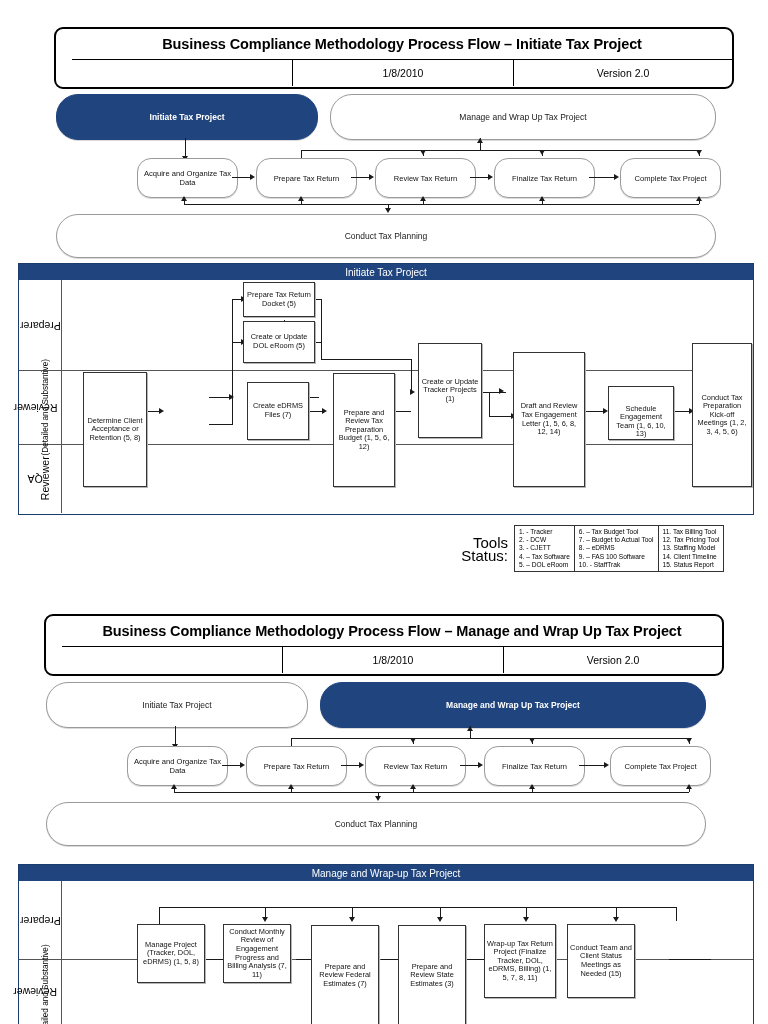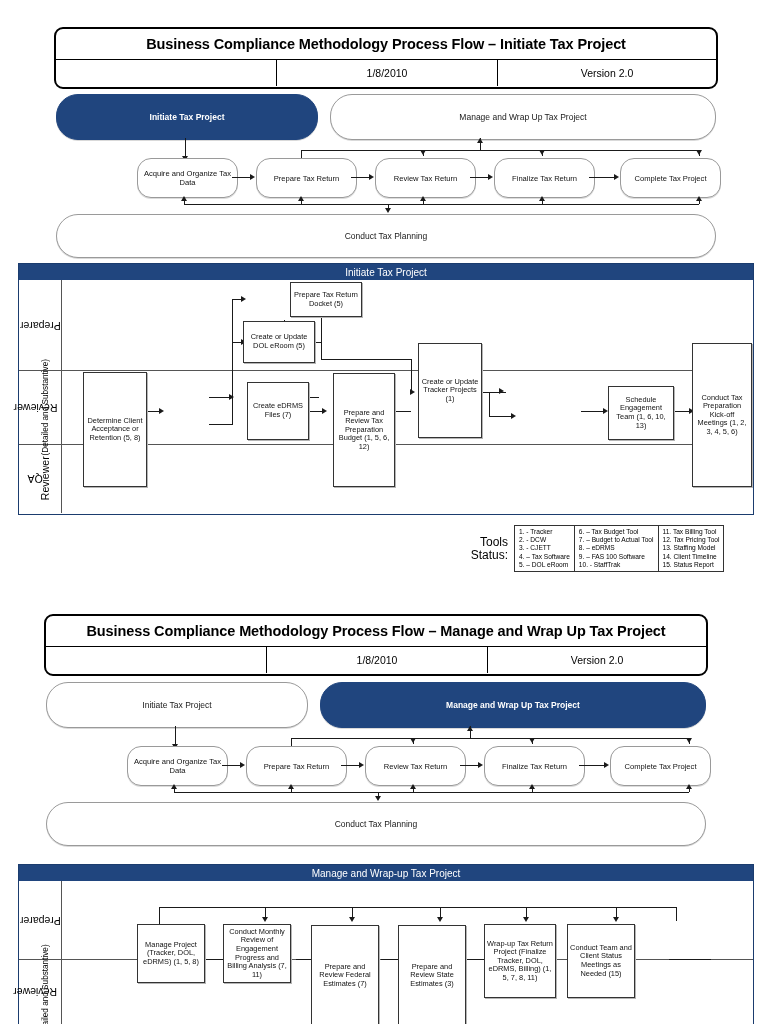"Business Compliance Methodology Process" .titleblock { padding-left: none -> 16px }
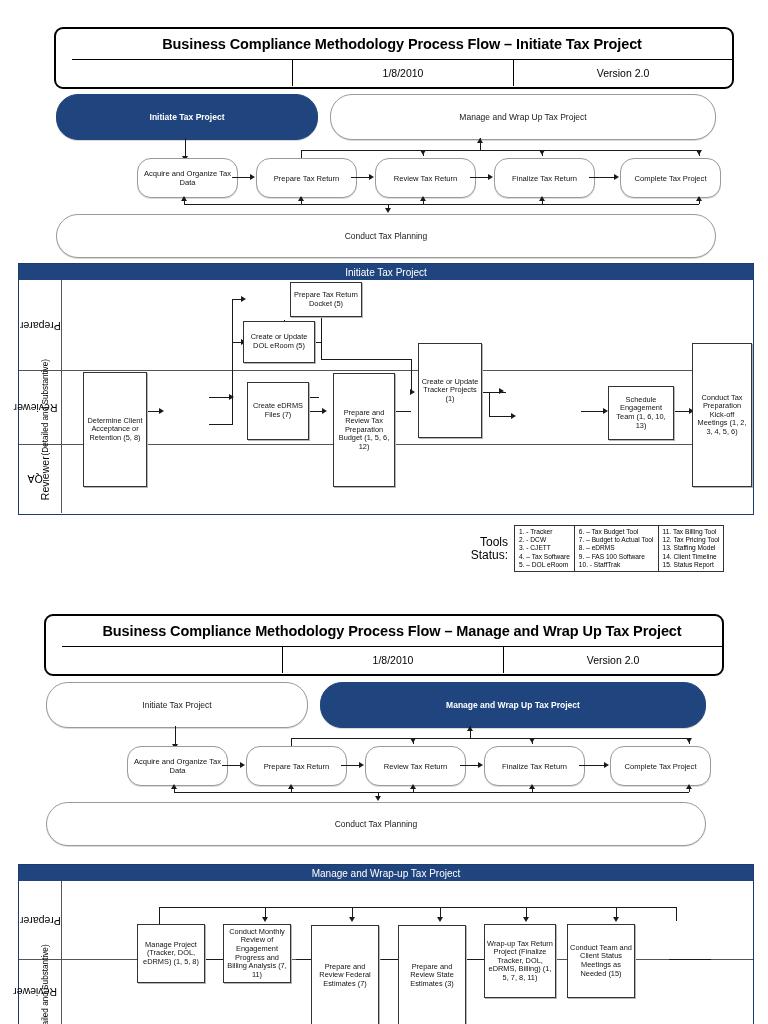"Prepare Tax Return Docket (5)" div.pbox { margin-left: 47px -> none }
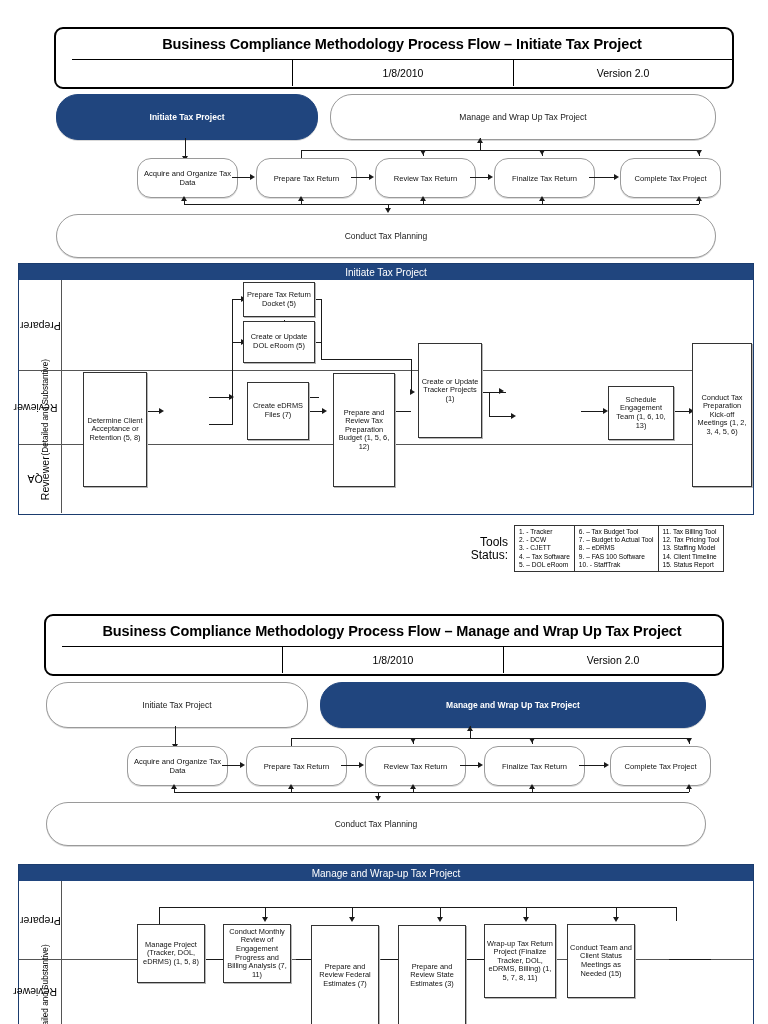"Draft and Review Tax Engagement" div.pbox { html: none -> <div> <span>Draft and Review Tax Engagement Letter (1, 5, 6, 8, 12, 14)</span> </div> }
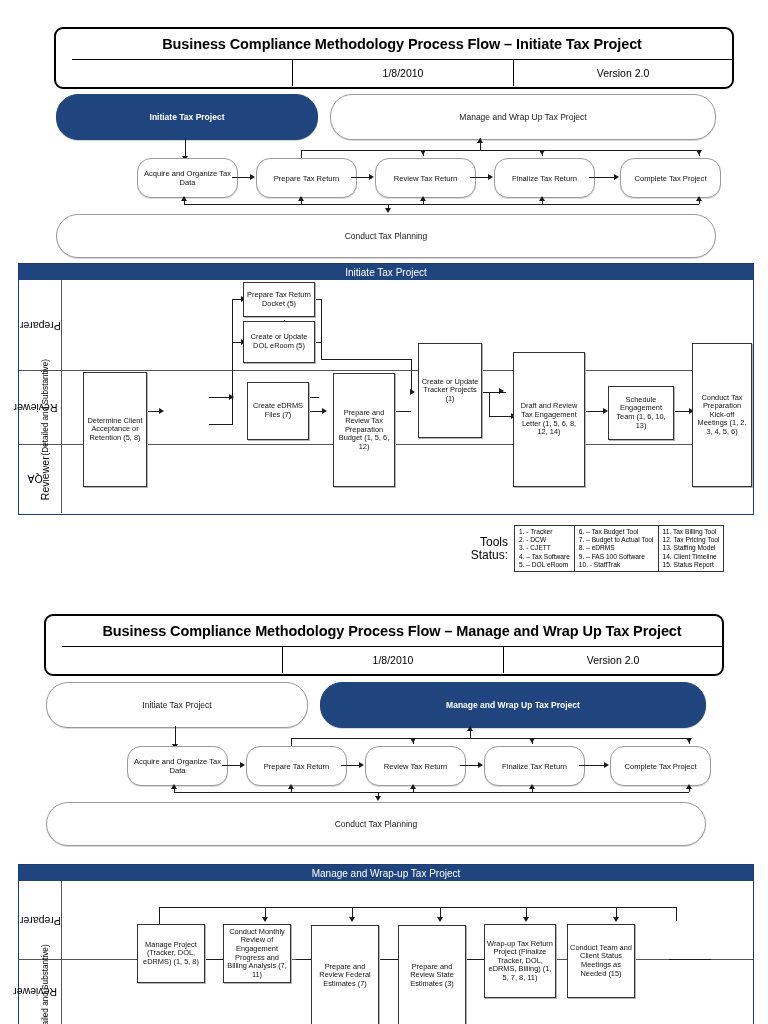"Schedule Engagement Team (1, 6," div.pbox { align-items: none -> flex-end }
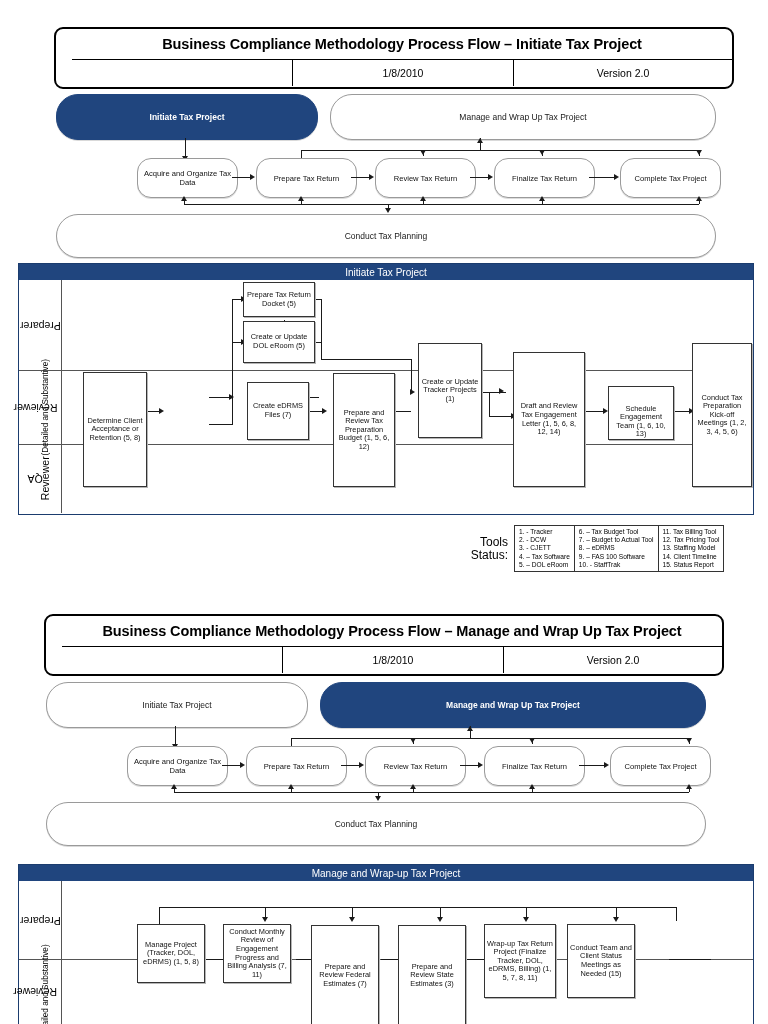"Tools" .legendlbl { font-size: 12px -> 15px }
